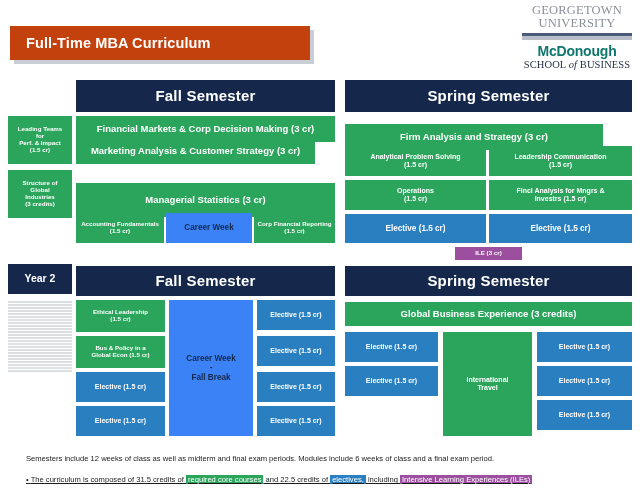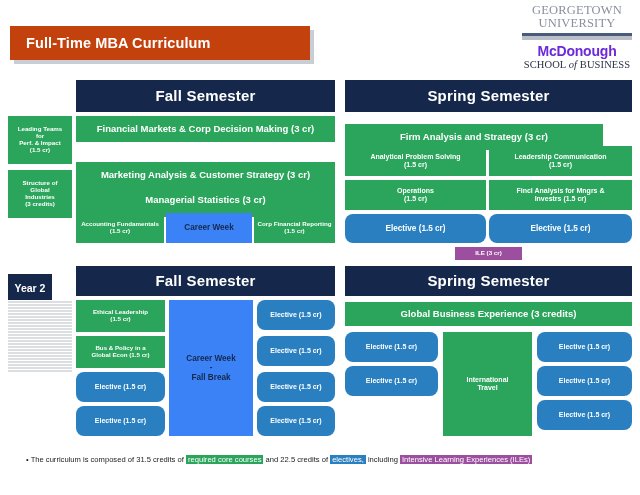"McDonough" #logo .mcd { color: #6d28d9 -> #0f766e }
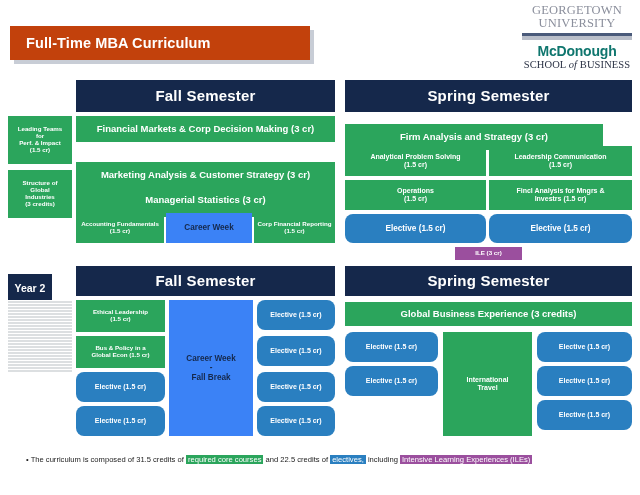"Marketing Analysis & Customer Strategy" div.box { top: 162px -> 138px; width: 259px -> 239px }
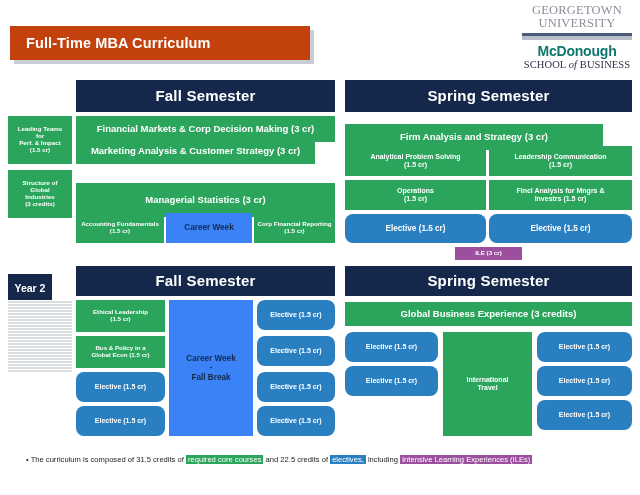"Elective (1.5 cr)" .blue { border-radius: 8px -> none }
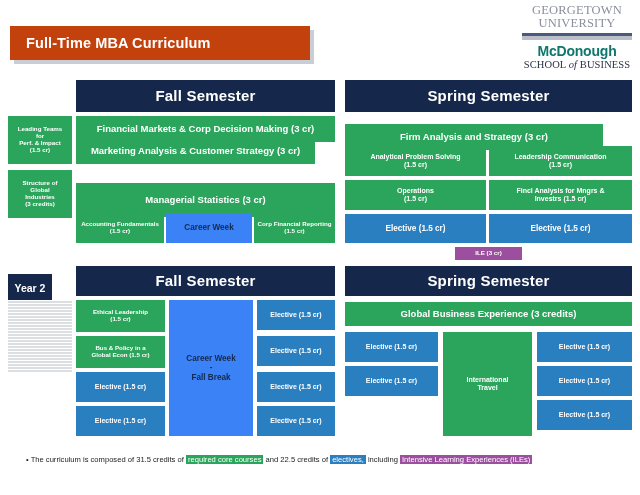"Year 2" div.box { top: 274px -> 264px; width: 44px -> 64px }
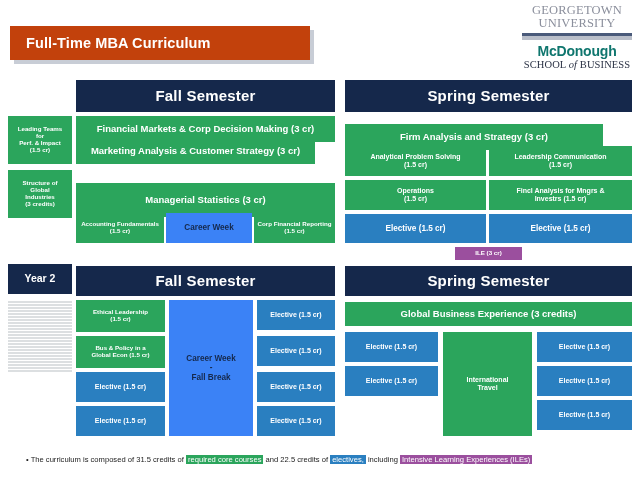"Semesters include 12 weeks of" div.l1 { html: none -> <div>Semesters include 12 weeks of class as well as midterm and final exam periods. Modules include 6 weeks of class and a final exam period.</div> }
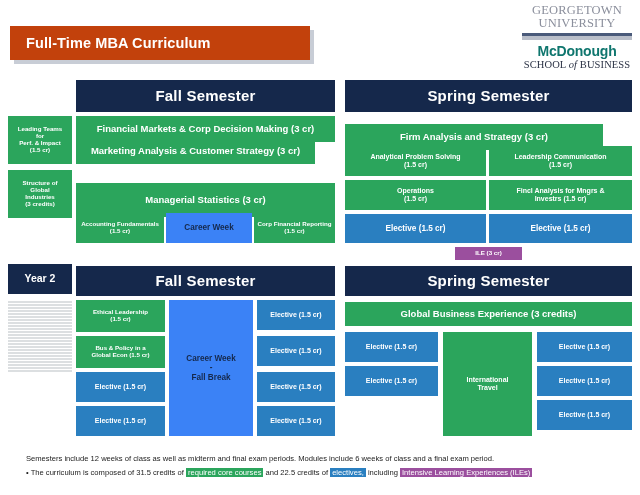"• The curriculum is composed" #foot .l2 { margin-top: 1px -> 8px; text-decoration: none -> underline }
